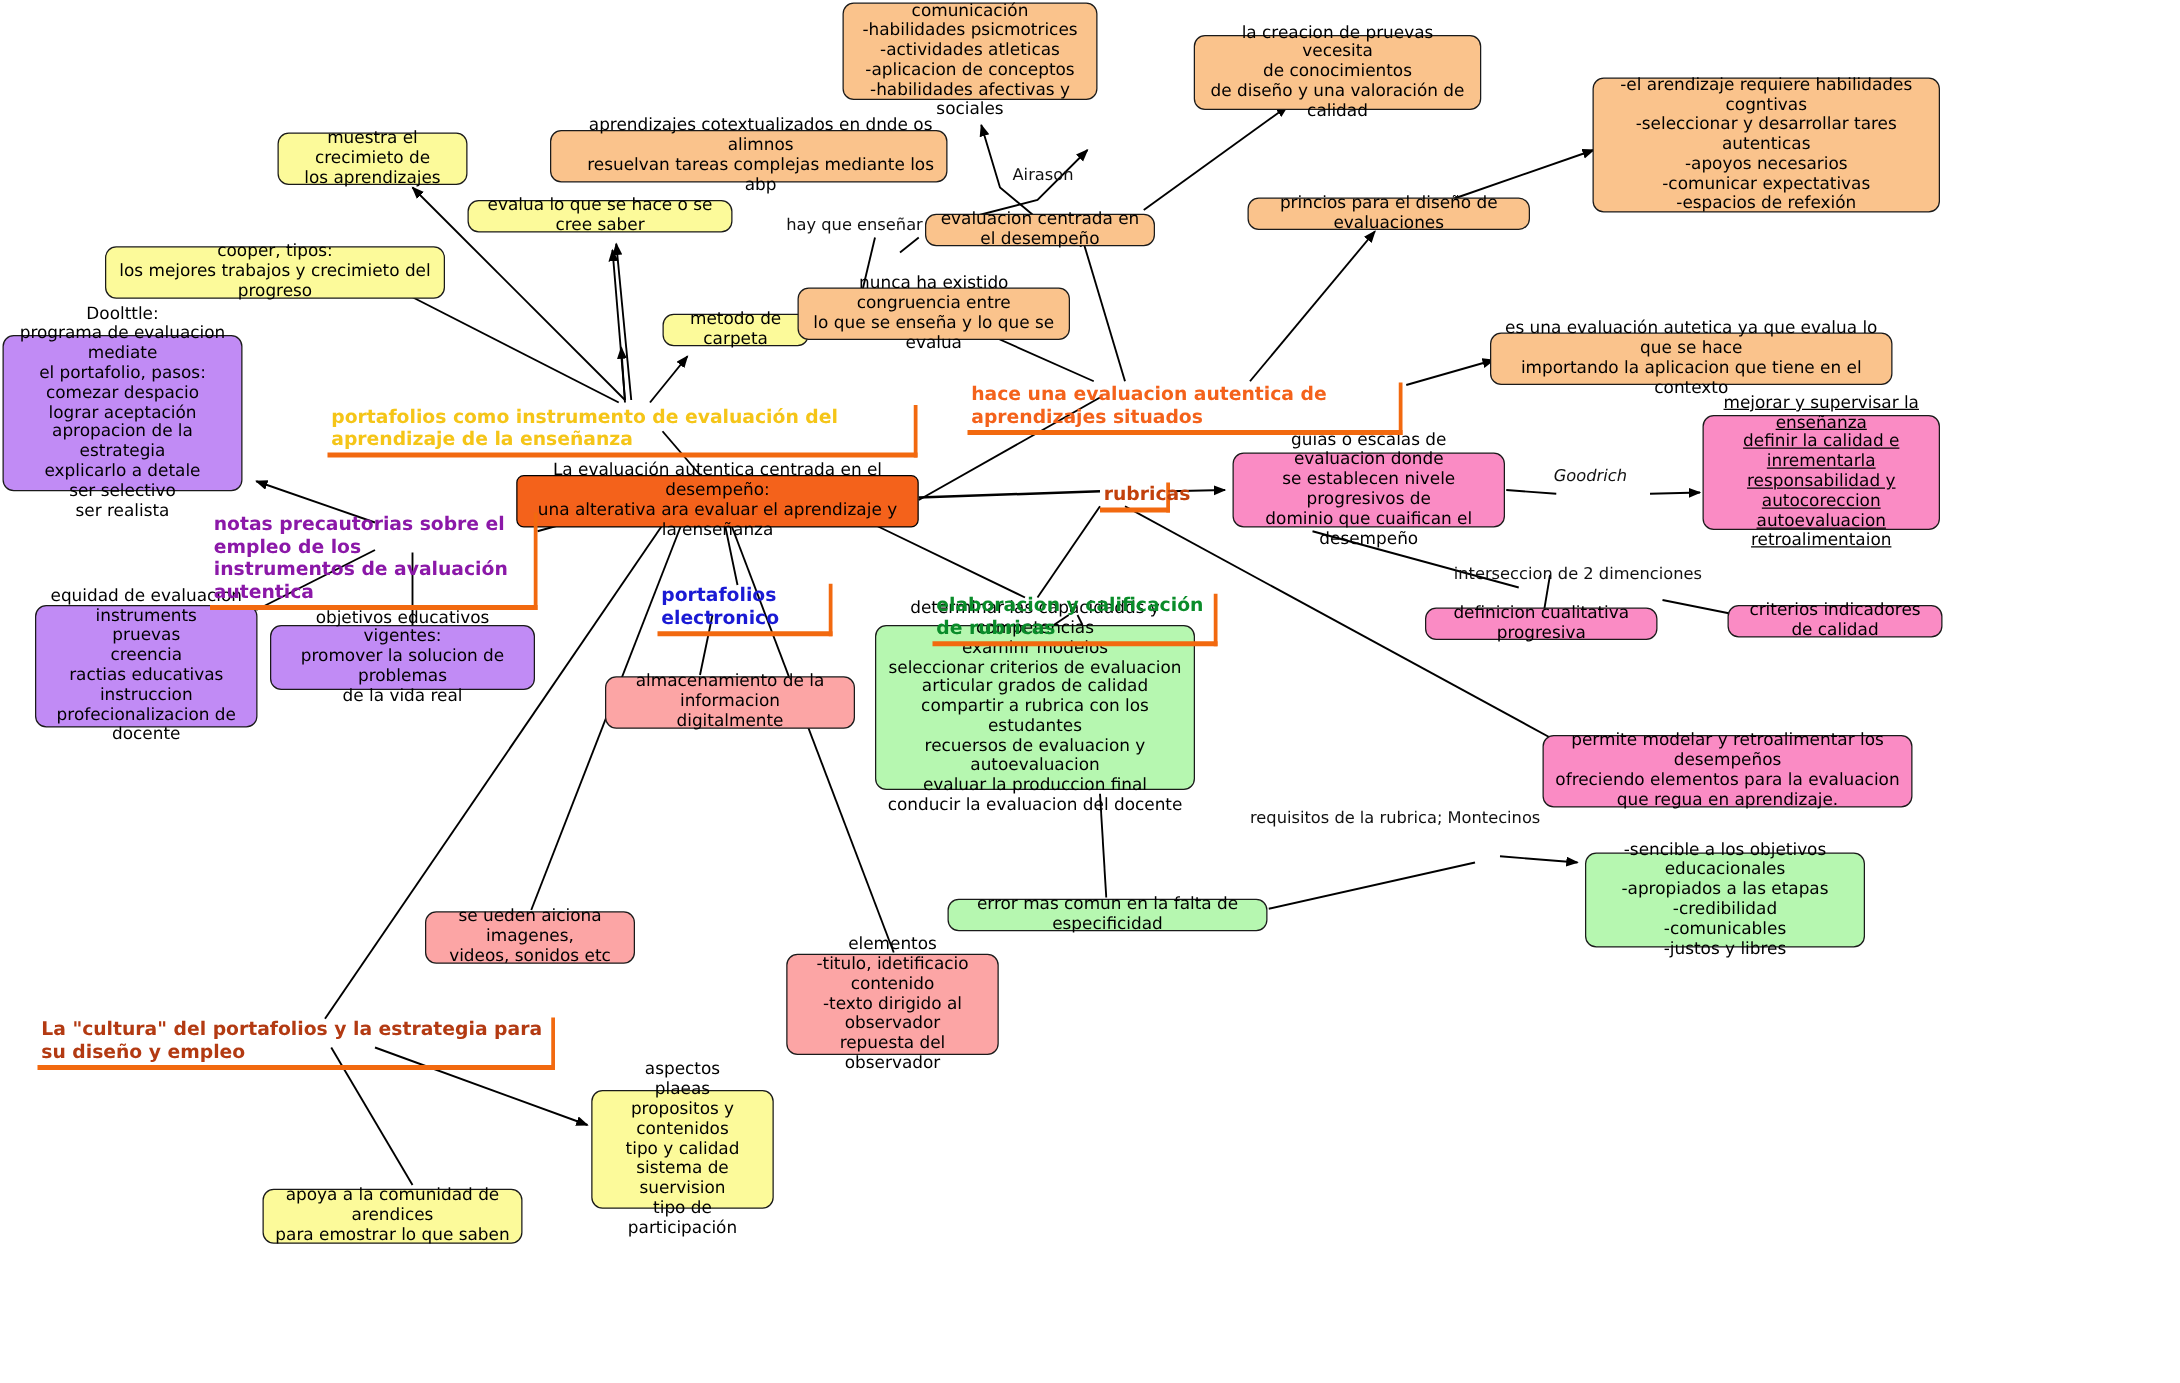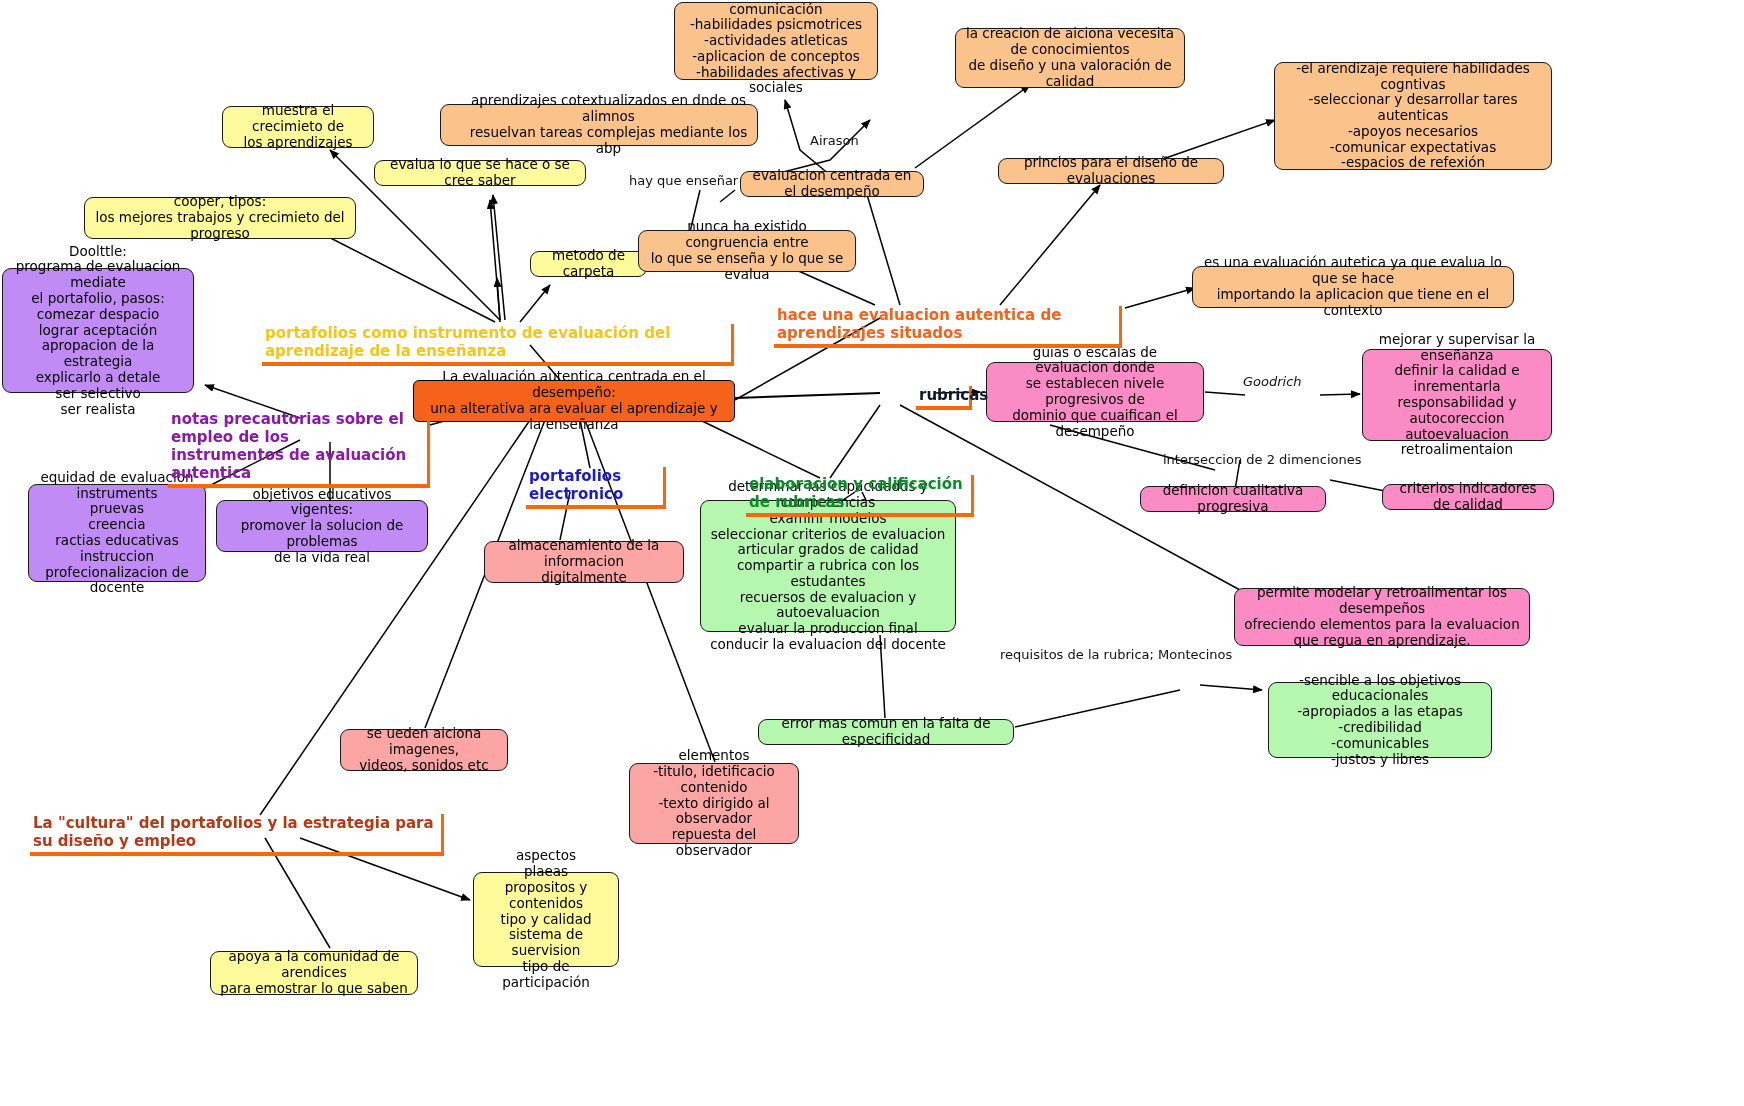"la creacion de aiciona vecesita" div.node { text: aiciona -> pruevas }
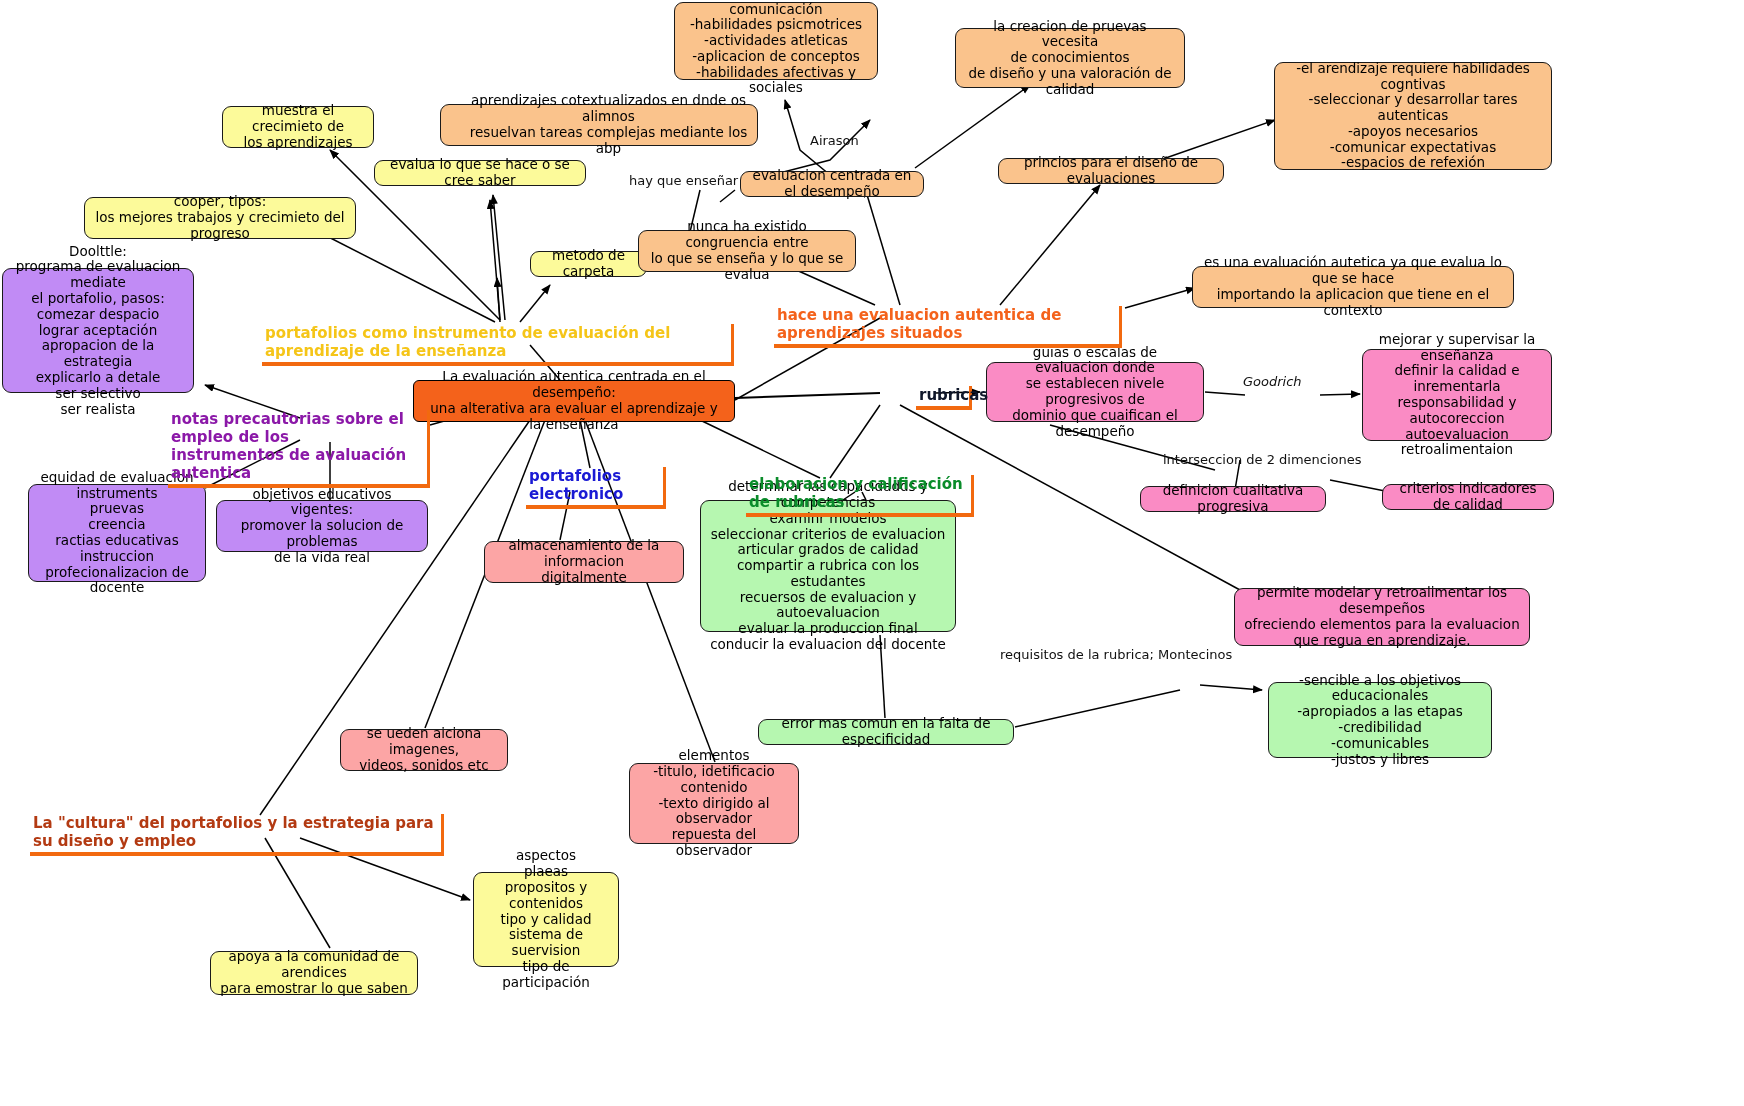"mejorar y supervisar la enseñanza" div.node { text-decoration: none -> underline; top: 349px -> 332px }
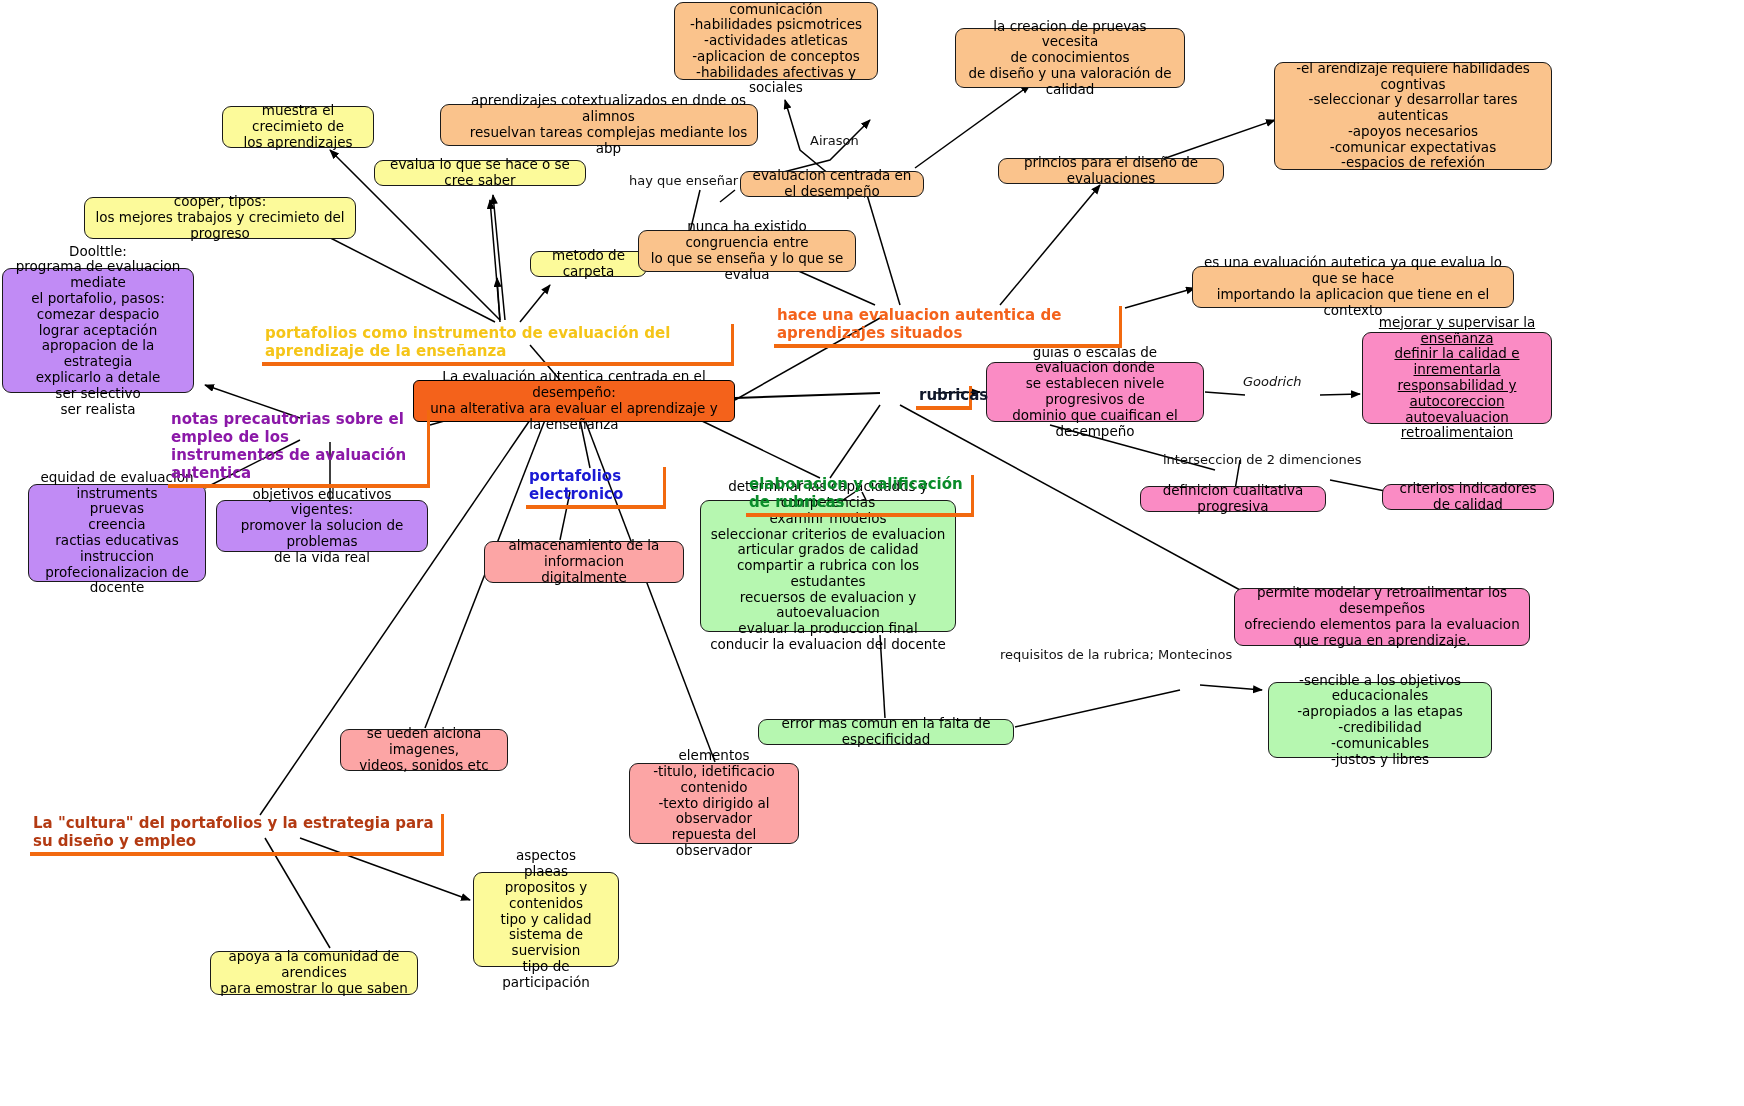"rubricas" .fl-magenta { color: #0f172a -> #c2410c; margin-left: 36px -> none }
